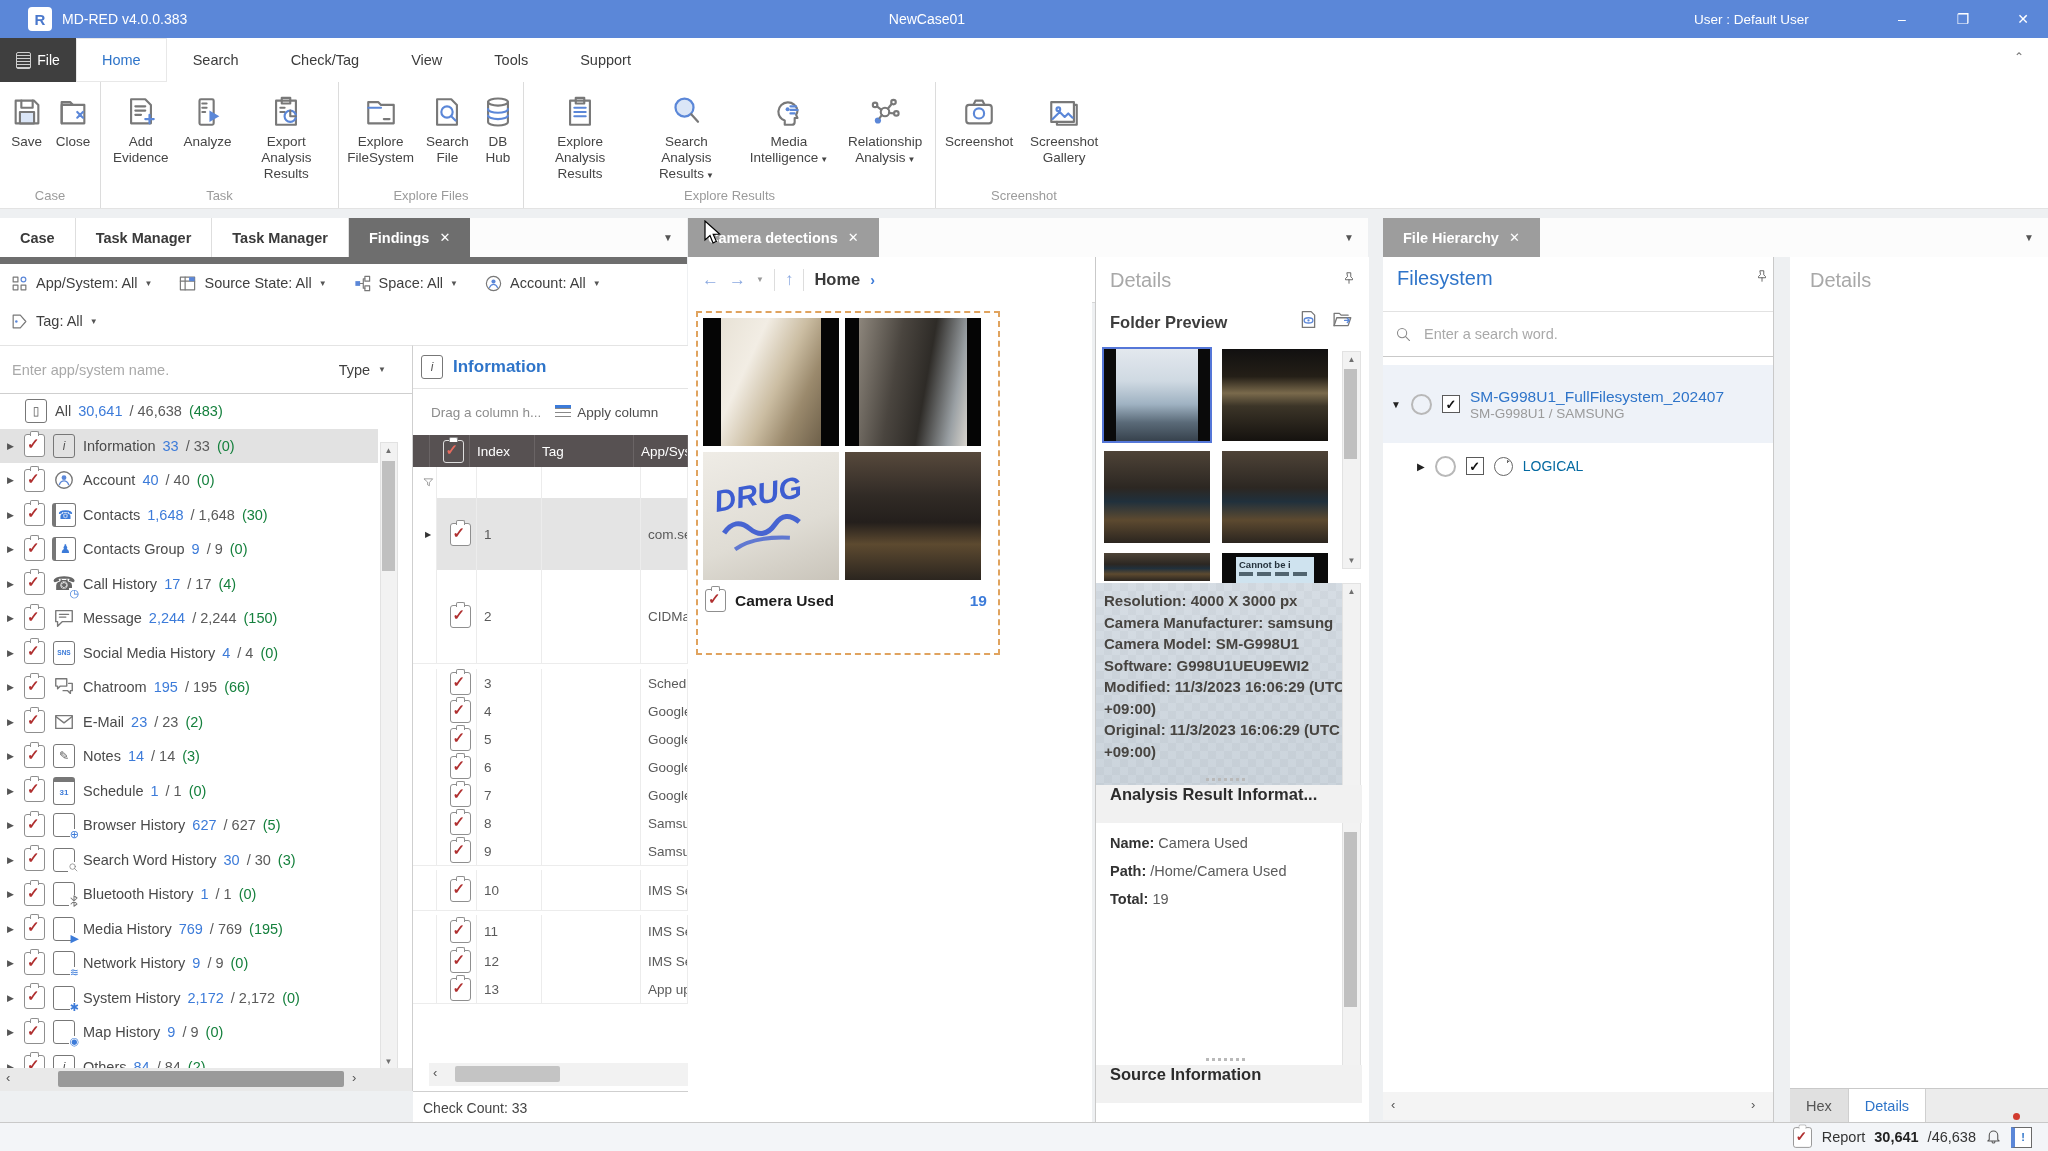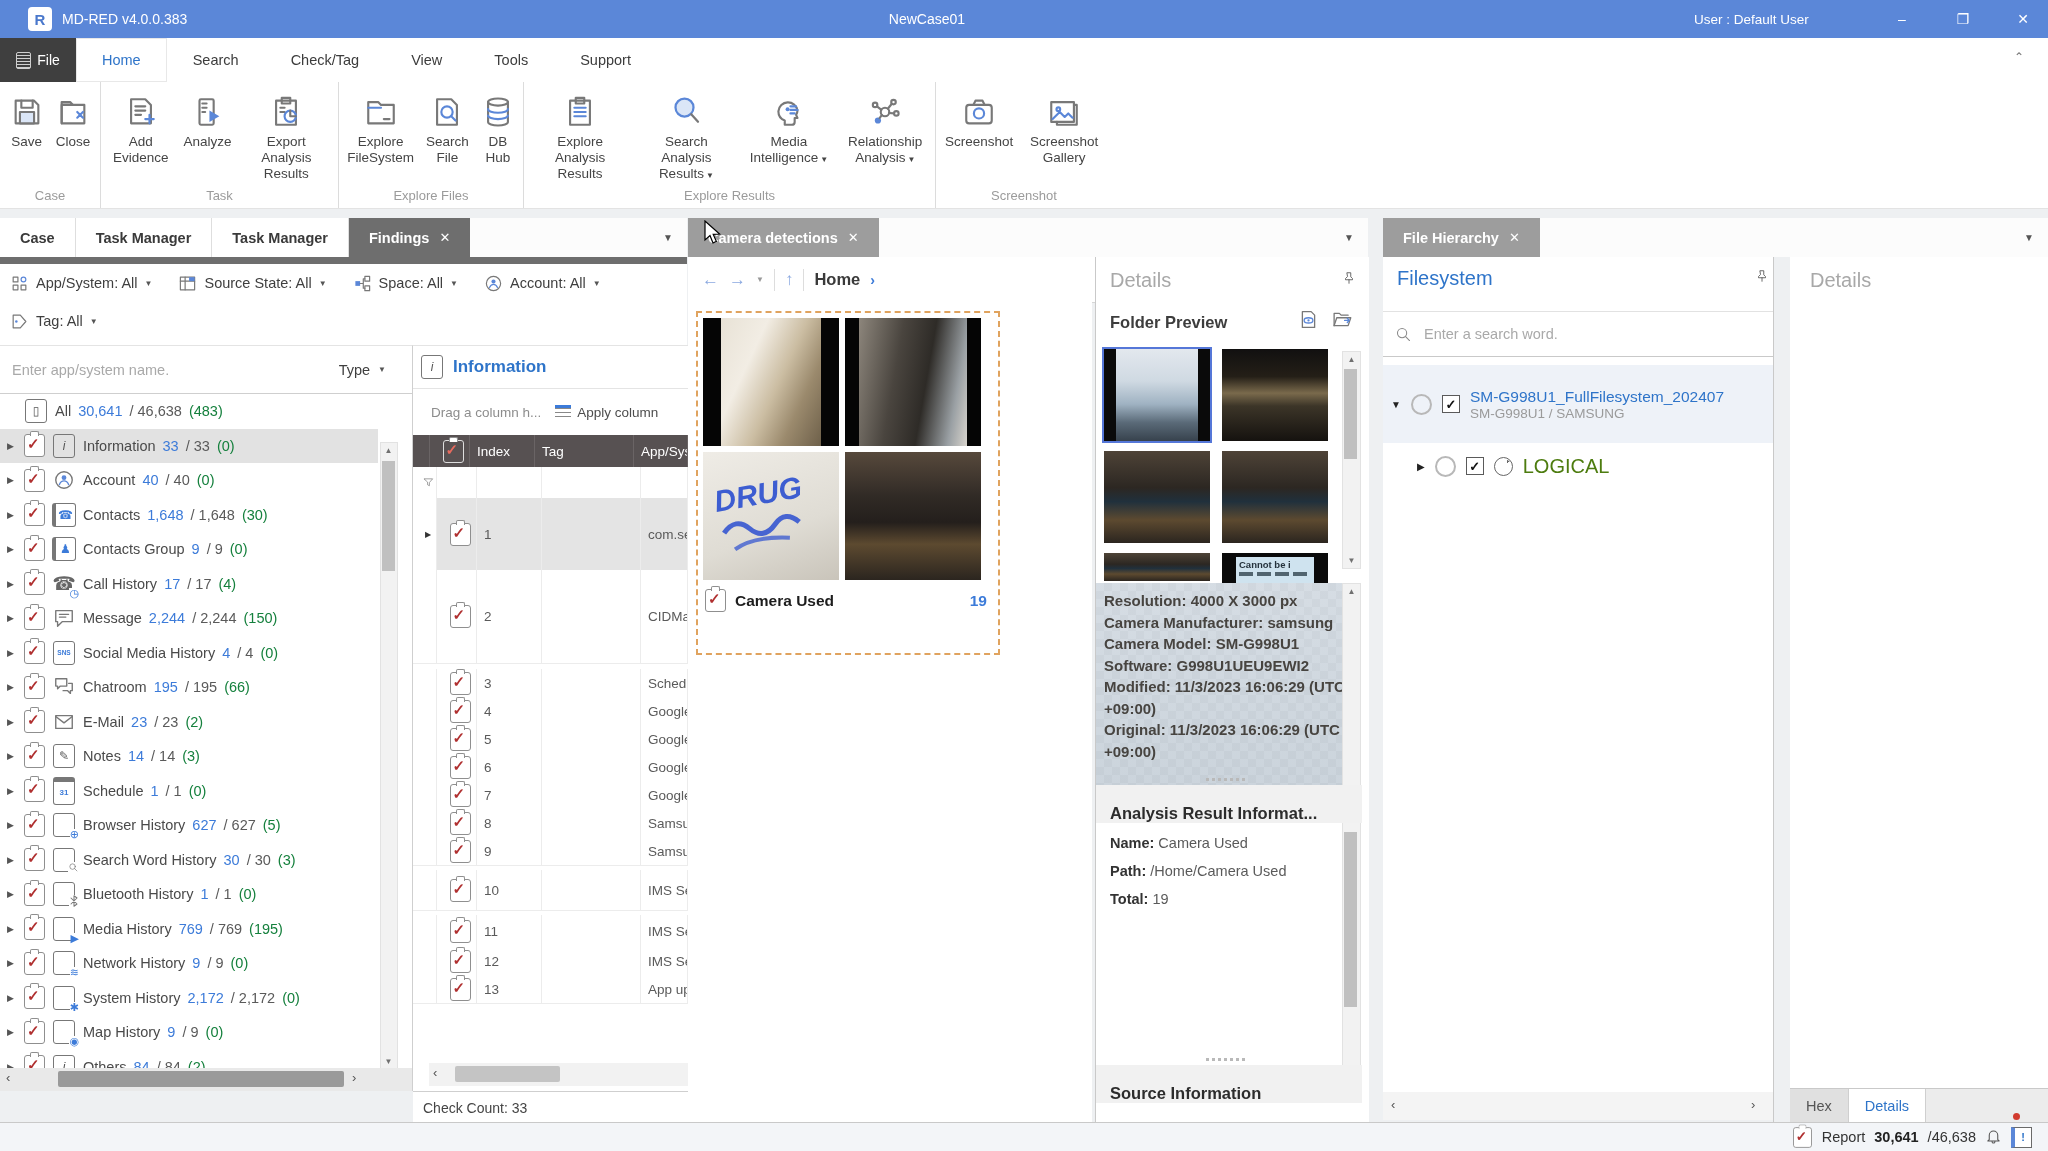"LOGICAL" span { color: #4d7c0f -> #0369a1; font-size: 20px -> 14px }
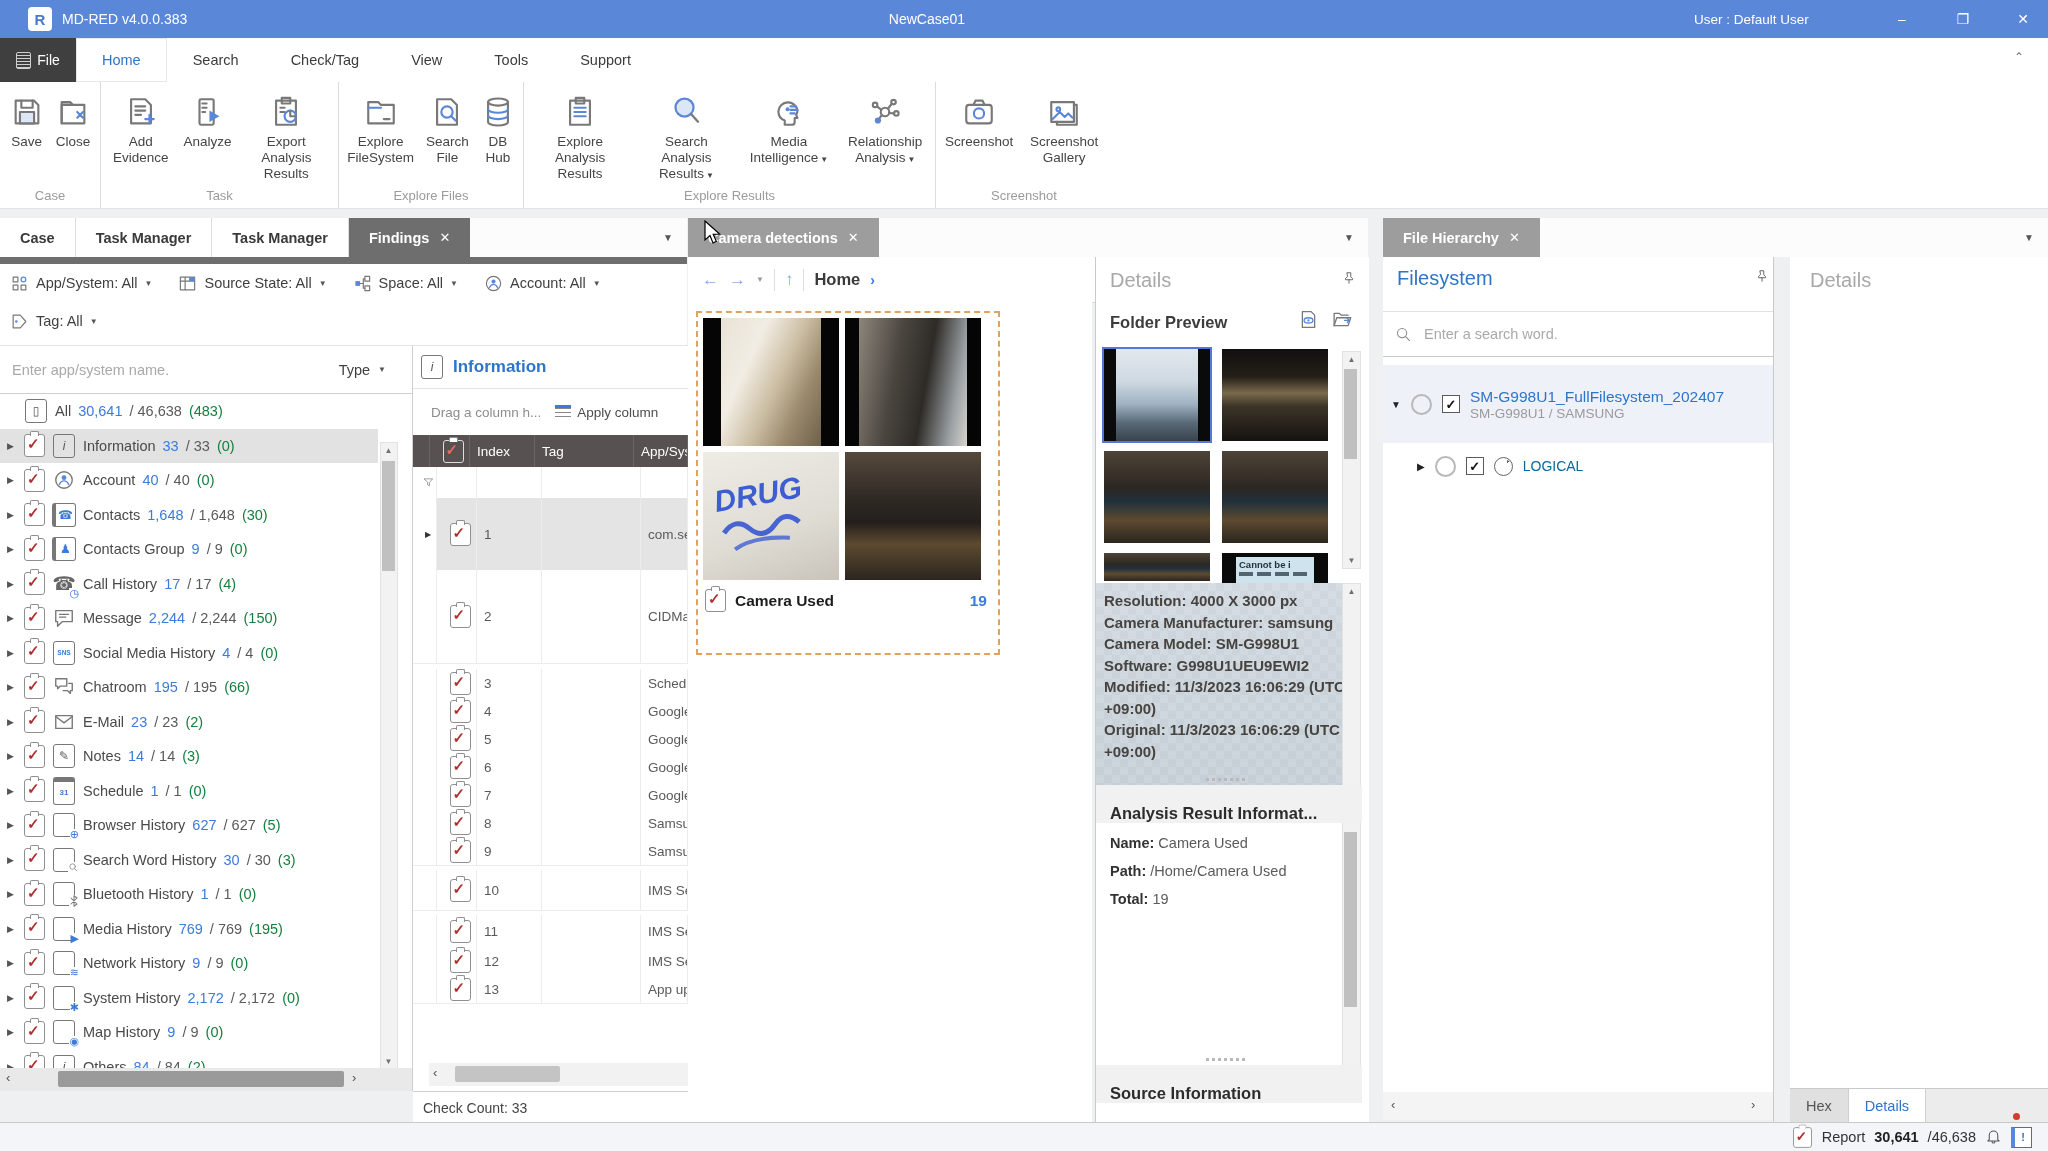"Analysis Result Informat..." .secthead { align-items: flex-end -> flex-start }
